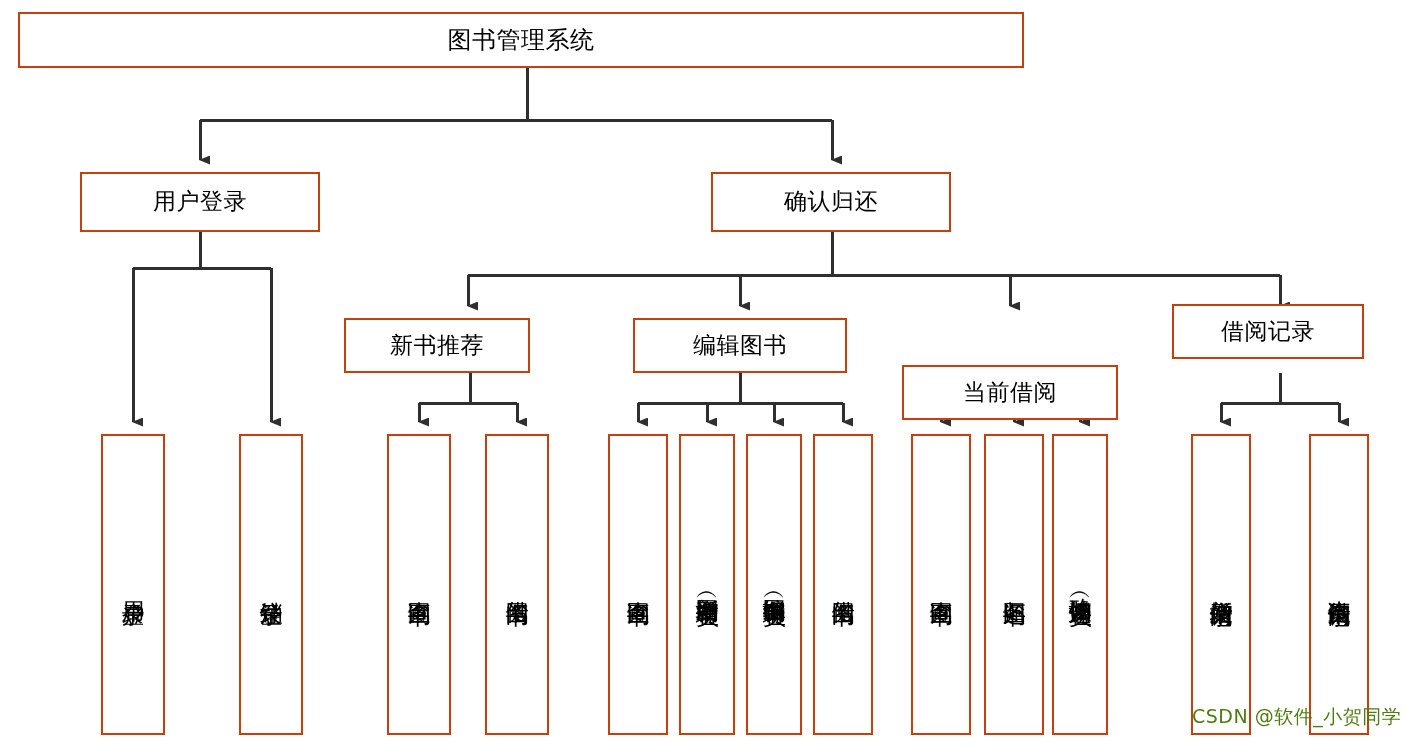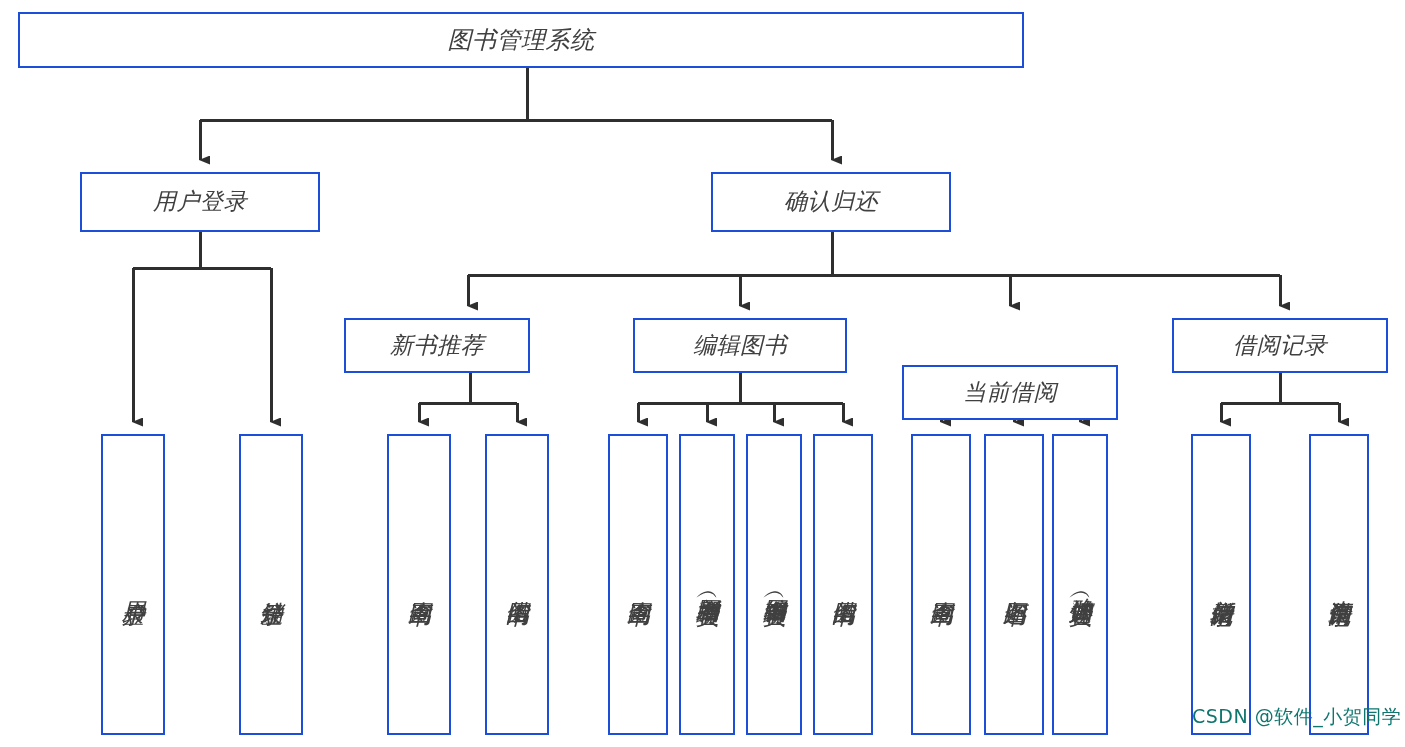"图书管理系统" .node { border: 2px solid #1d4ed8 -> 2px solid #c2410c; color: #404040 -> #000000; font-style: italic -> none }
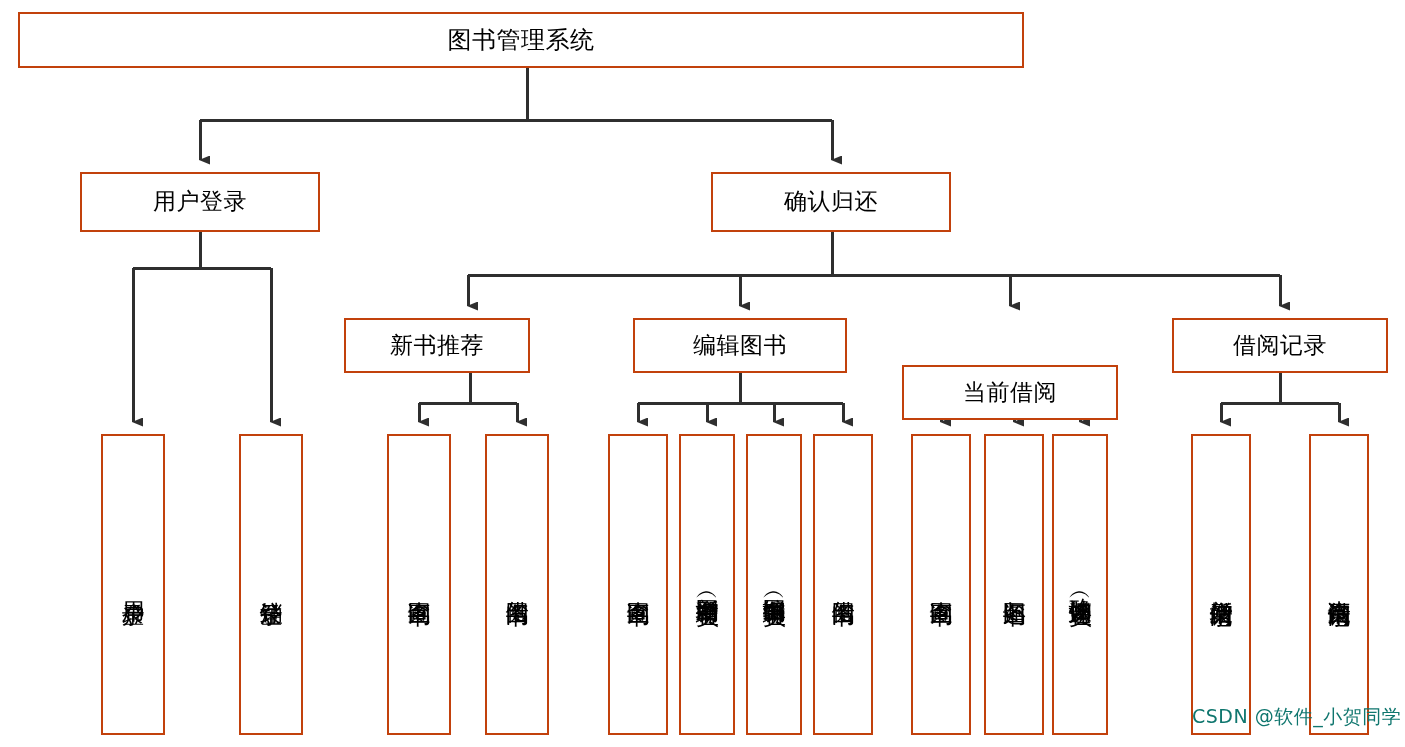"借阅记录" div.node { top: 318px -> 304px; width: 216px -> 192px }
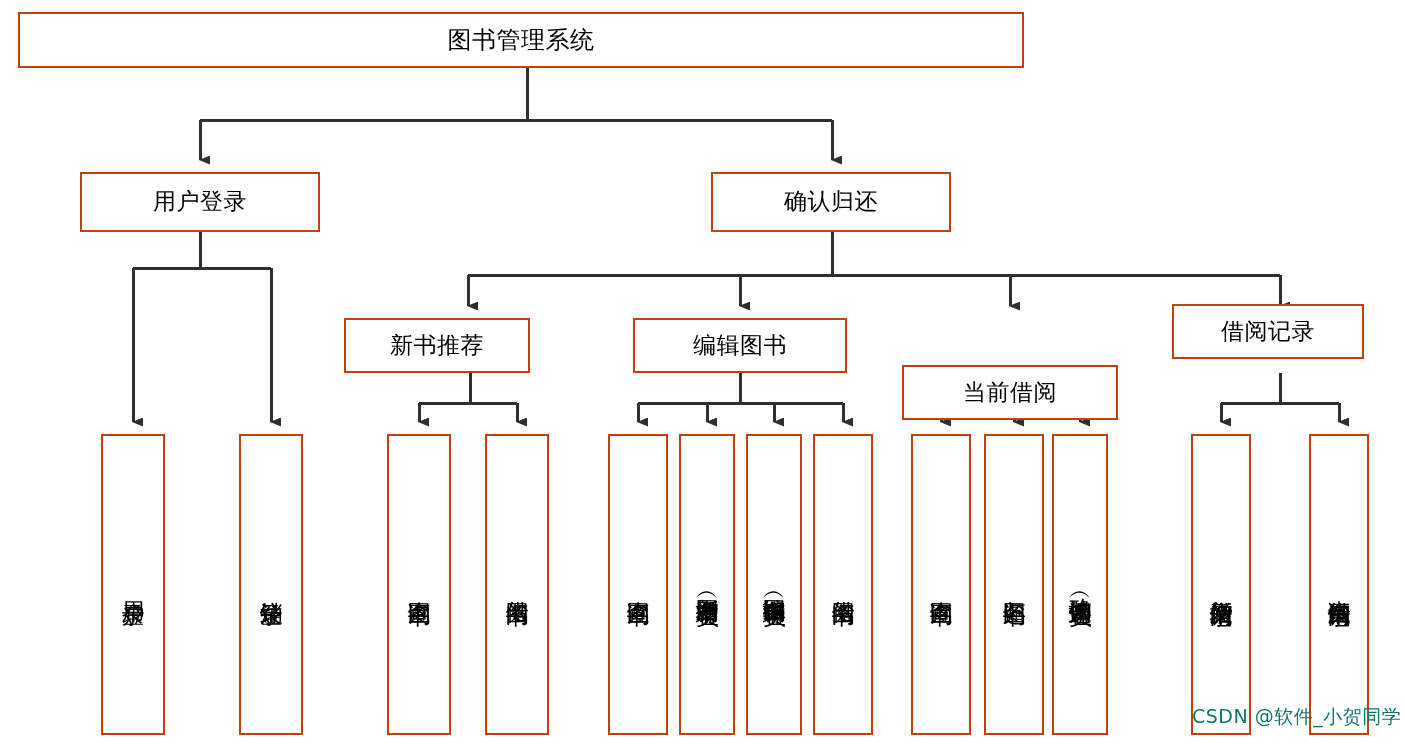"CSDN @软件_小贺同学" .watermark { color: #0f766e -> #4d7c0f }
